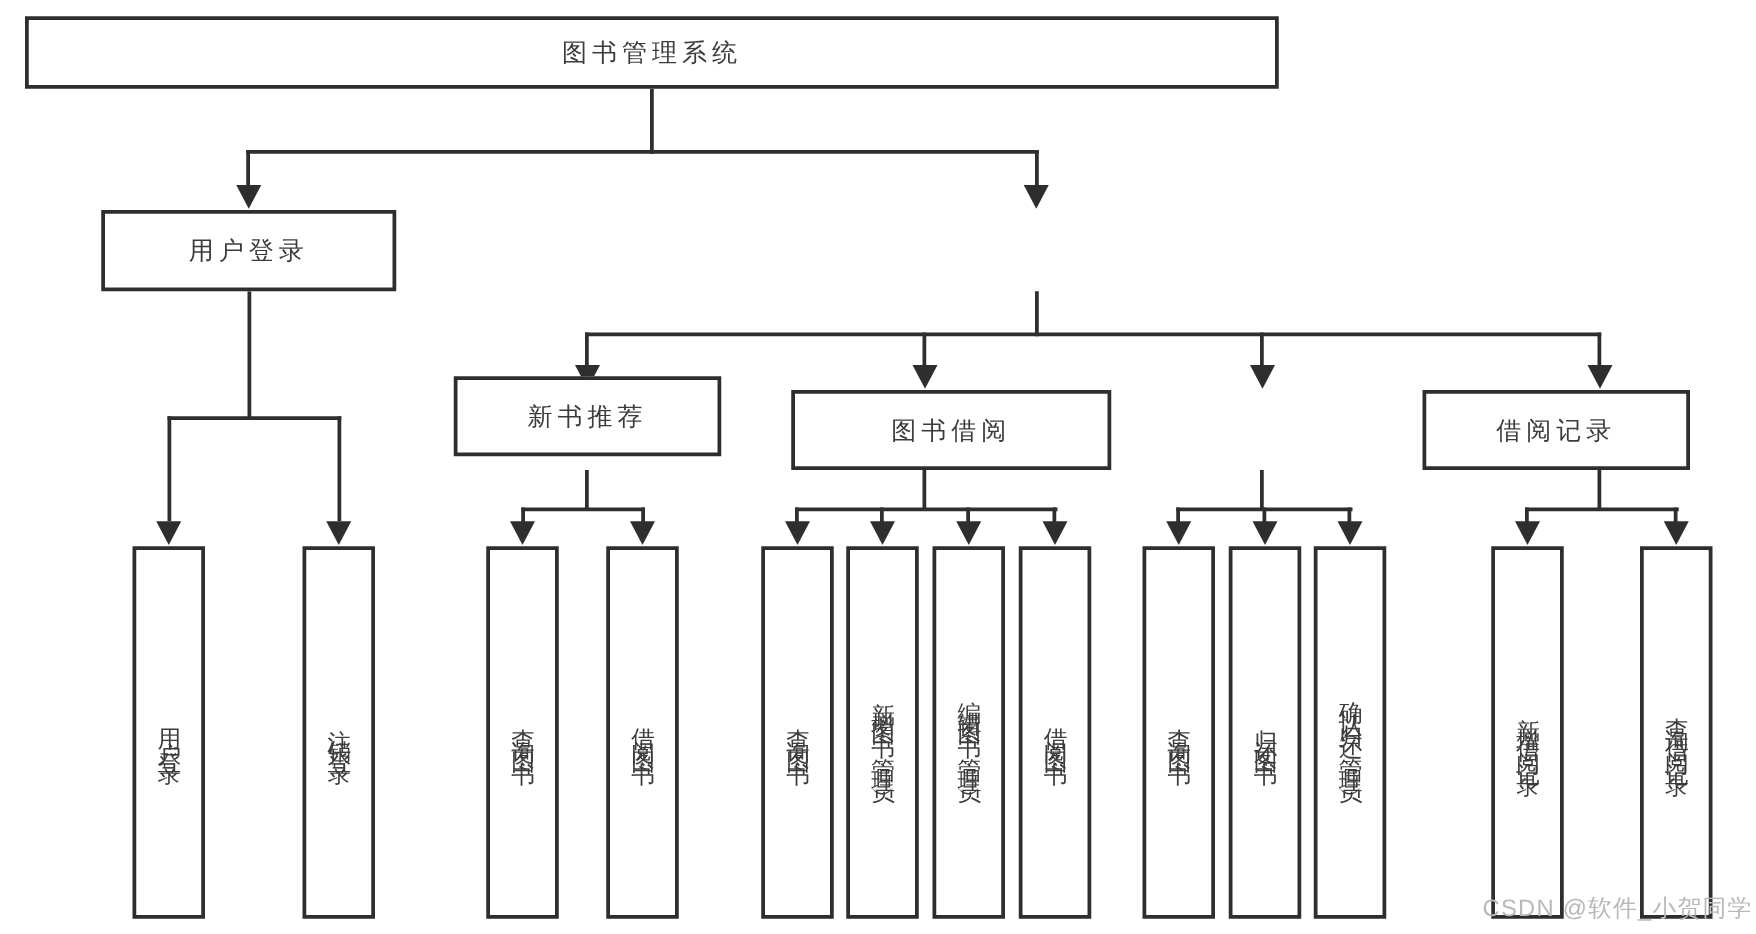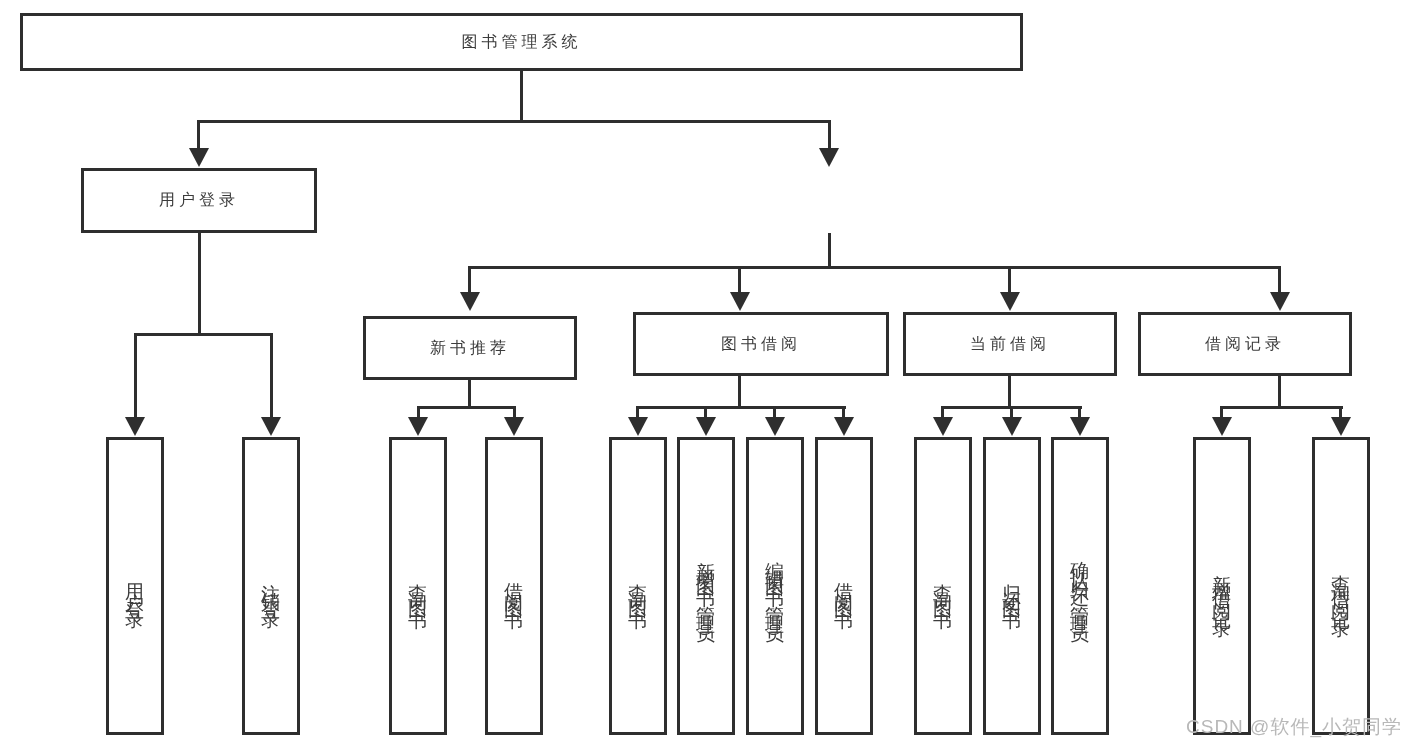"图书管理系统" .node.h span { font-size: 16px -> 20px }
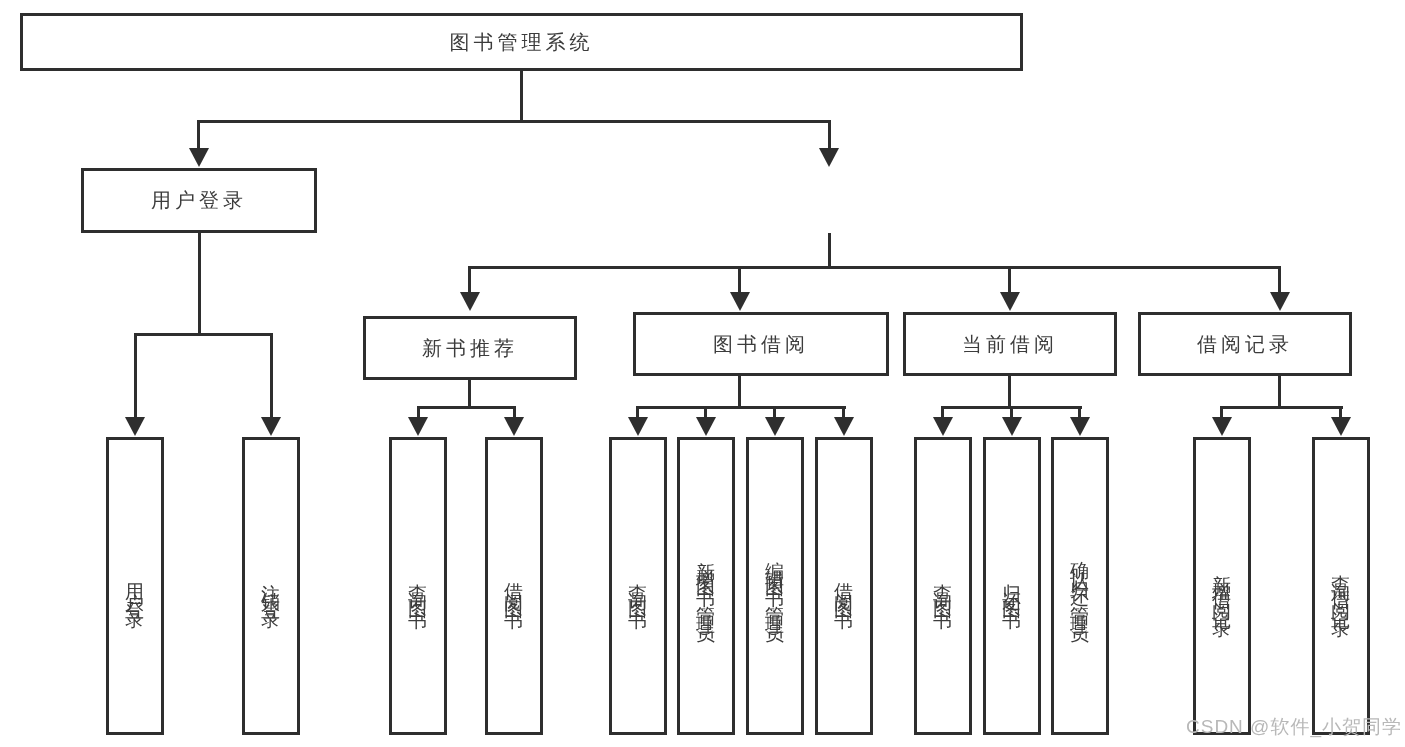"新书推荐" div.node { top: 316px -> 301px }
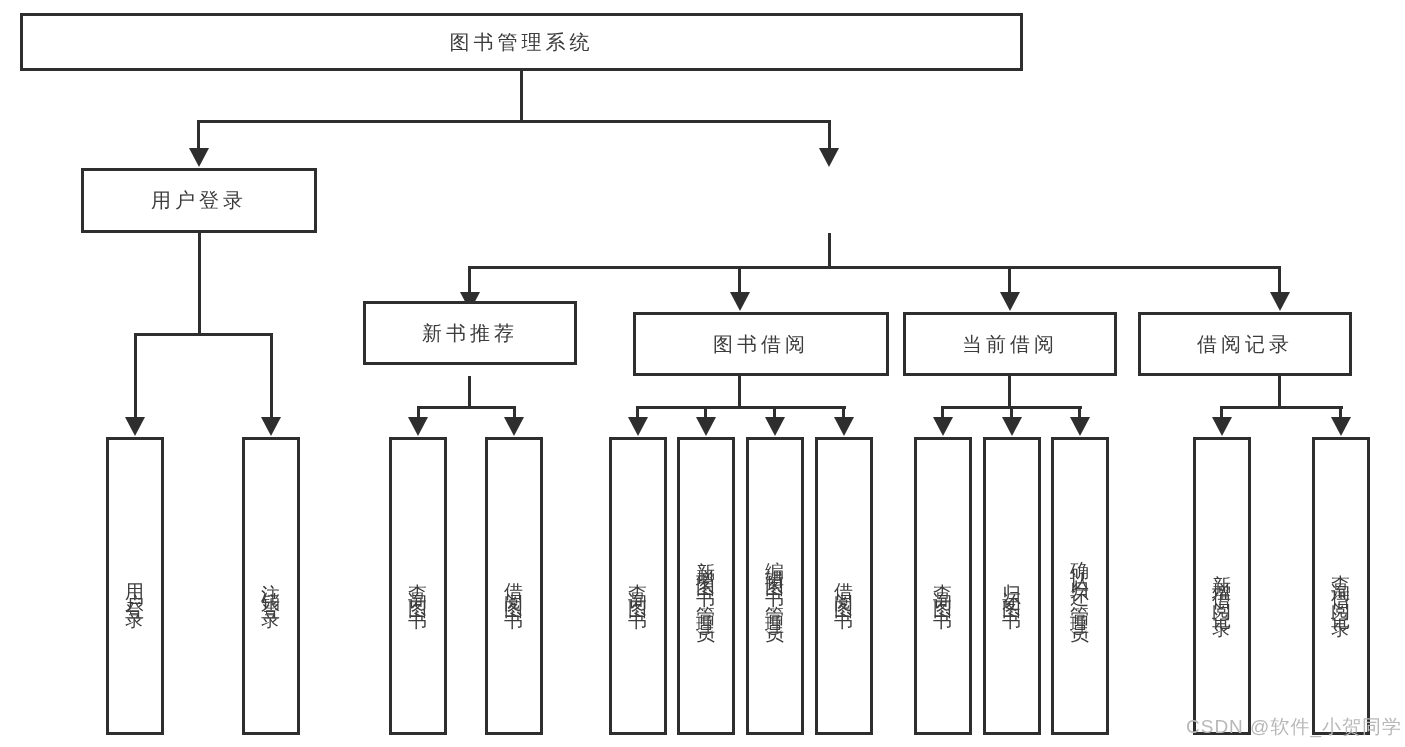"当前借阅" div.node { html: <div> <span>当前借阅</span> </div> -> none }
